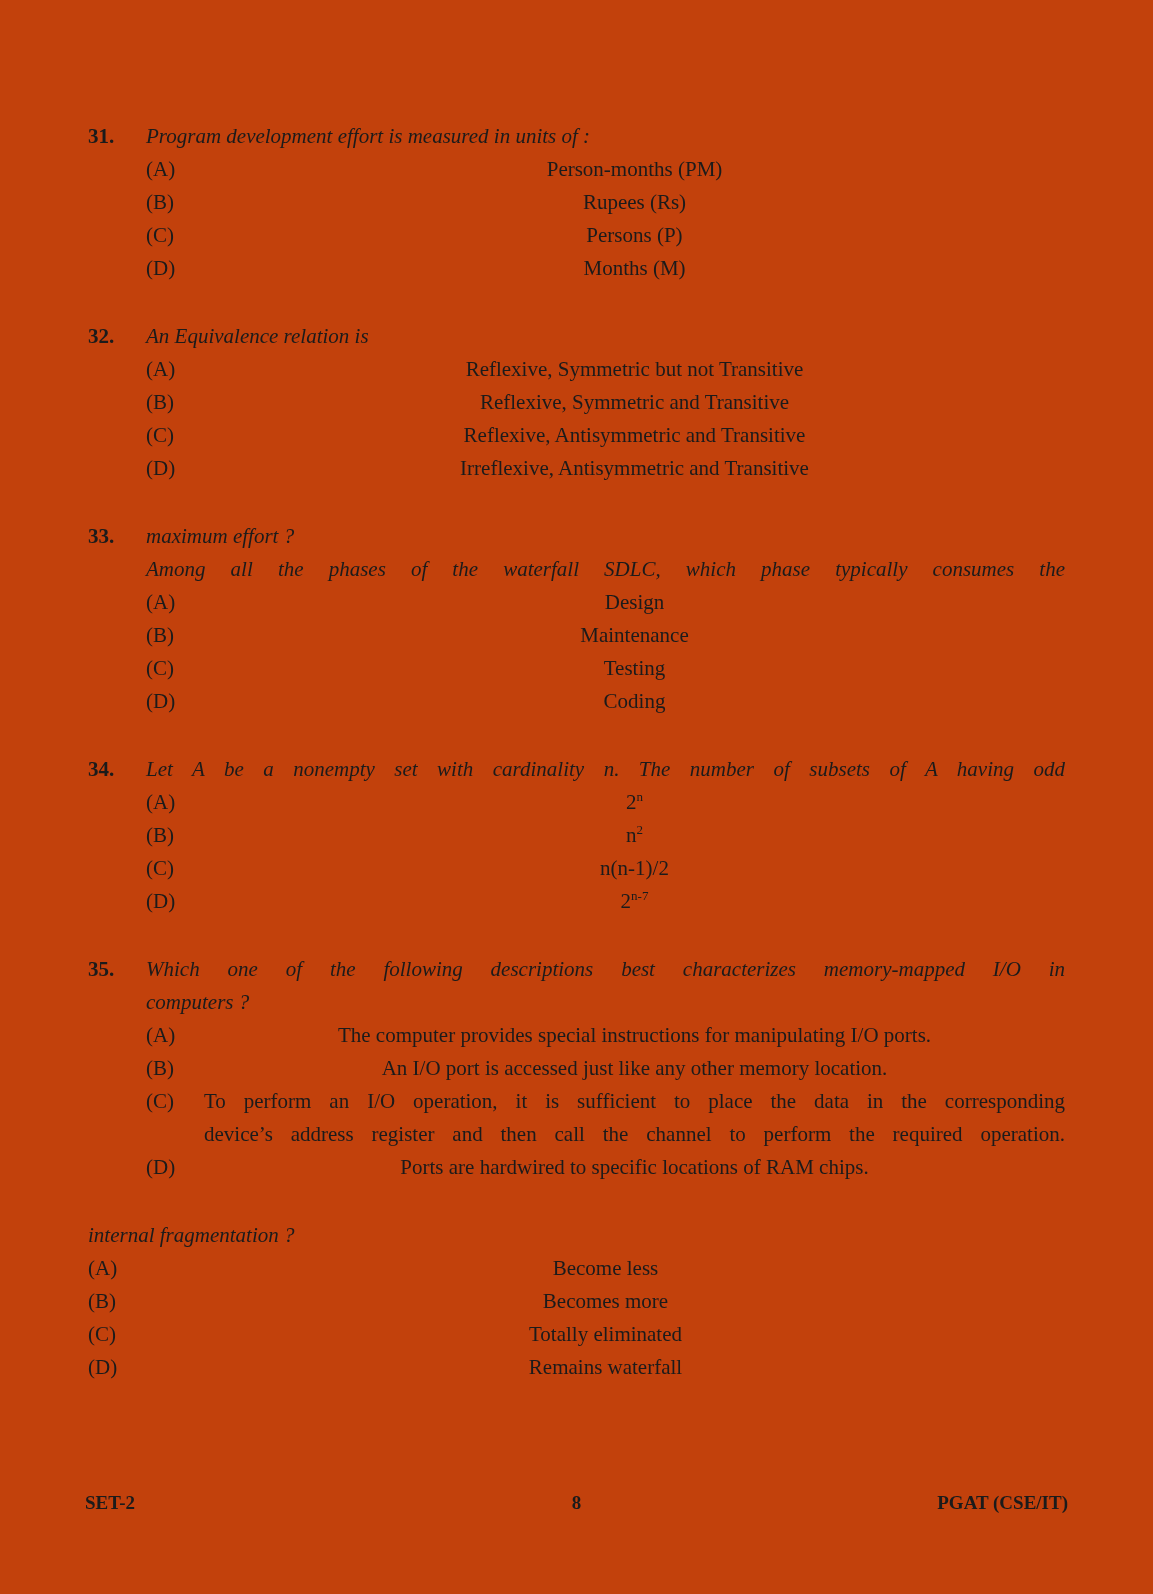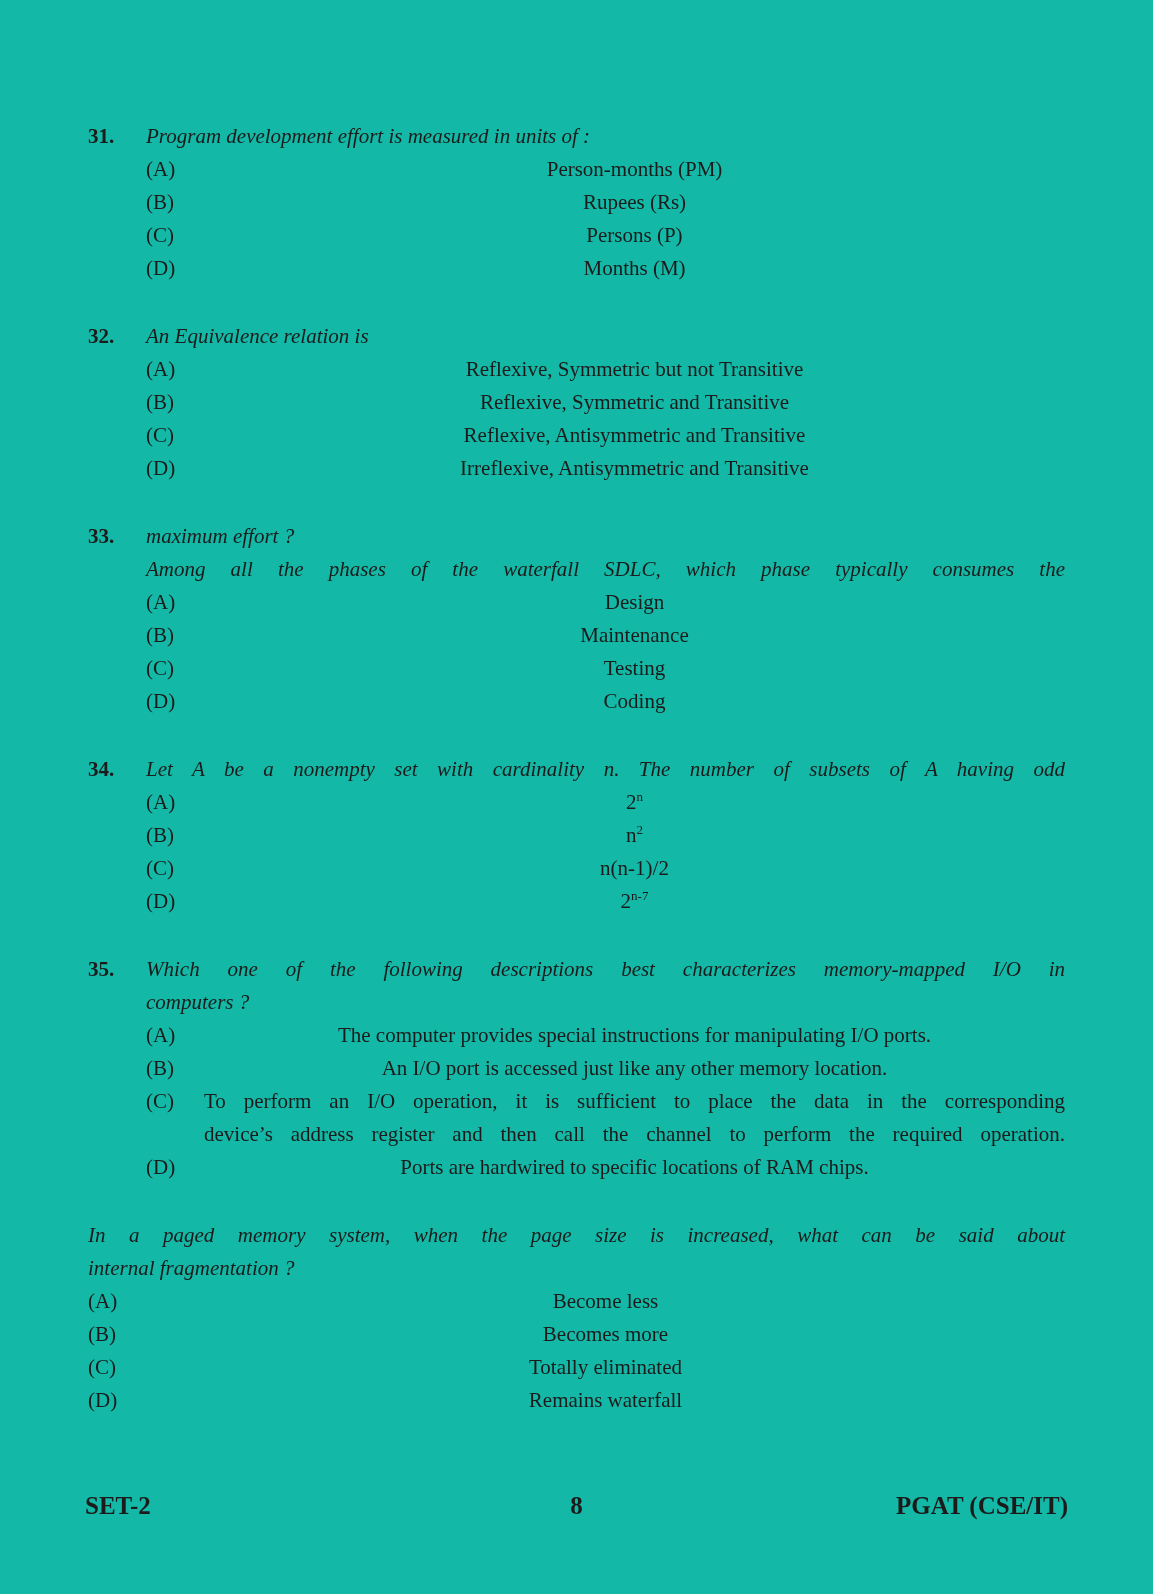"31." .page { background: #14b8a6 -> #c2410c }
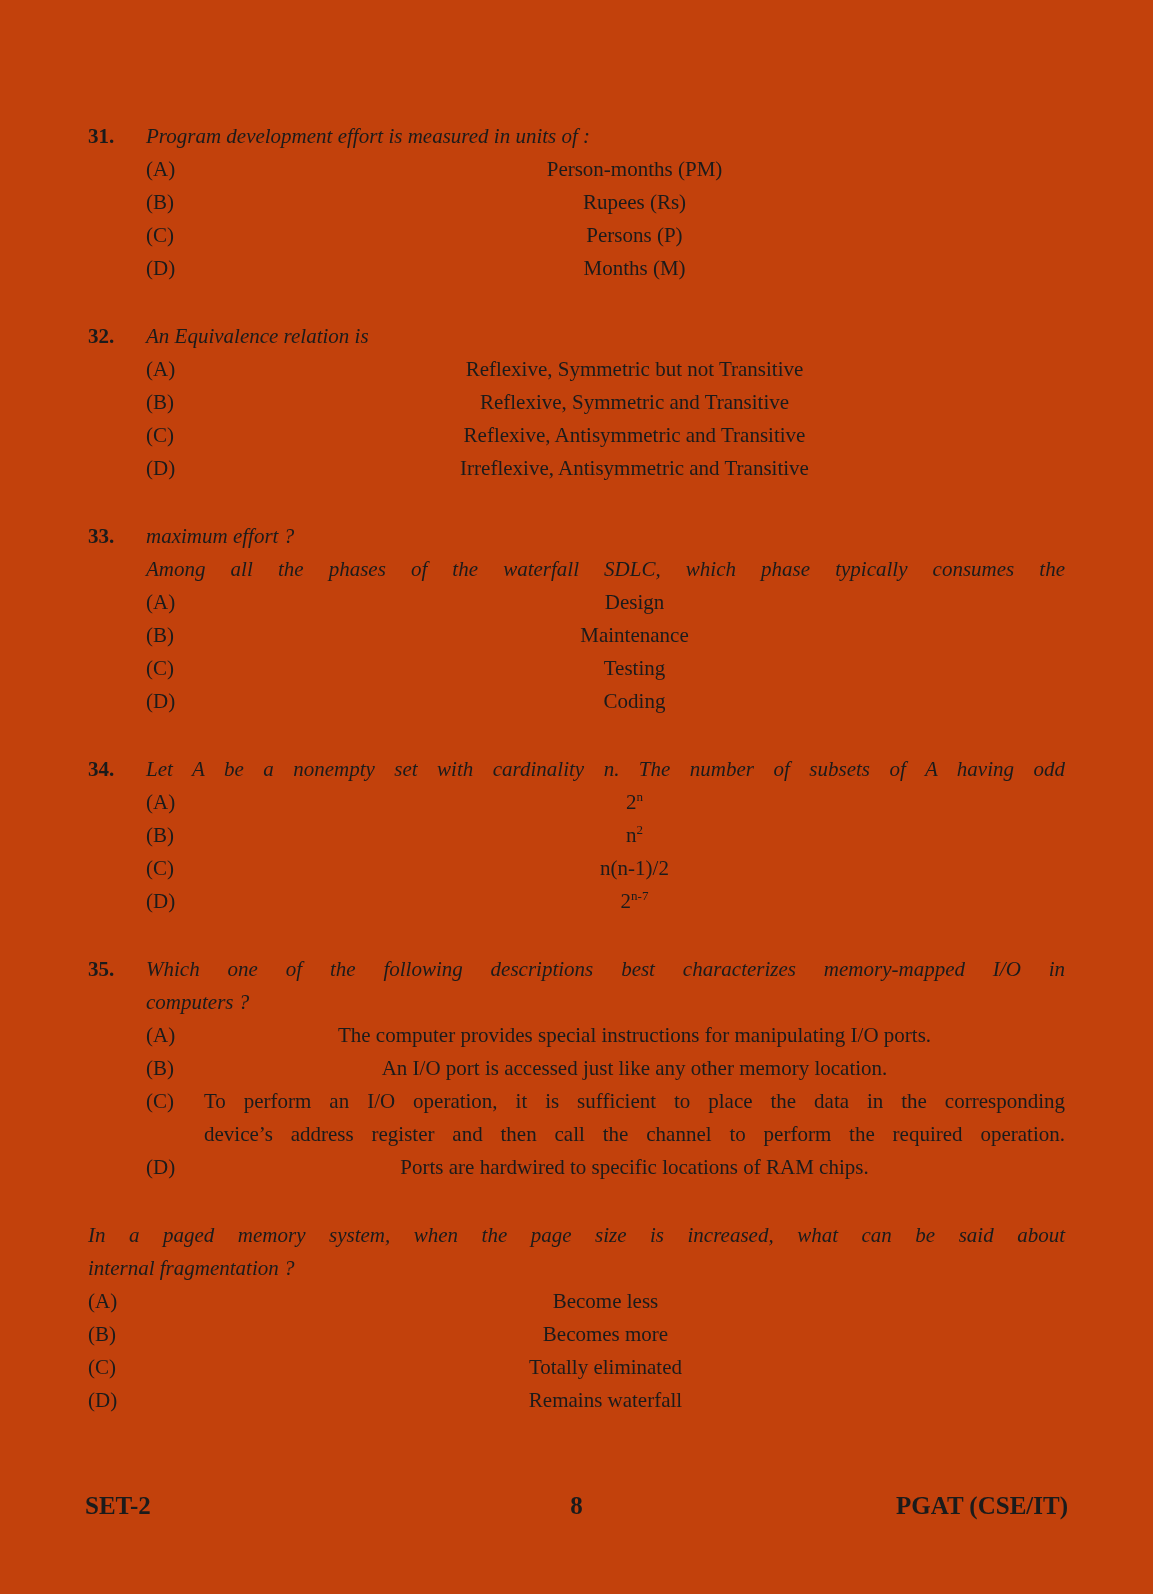"In a paged memory system," div.qline { html: <div>In a paged memory system, when the page size is increased, what can be said about</div> -> none }
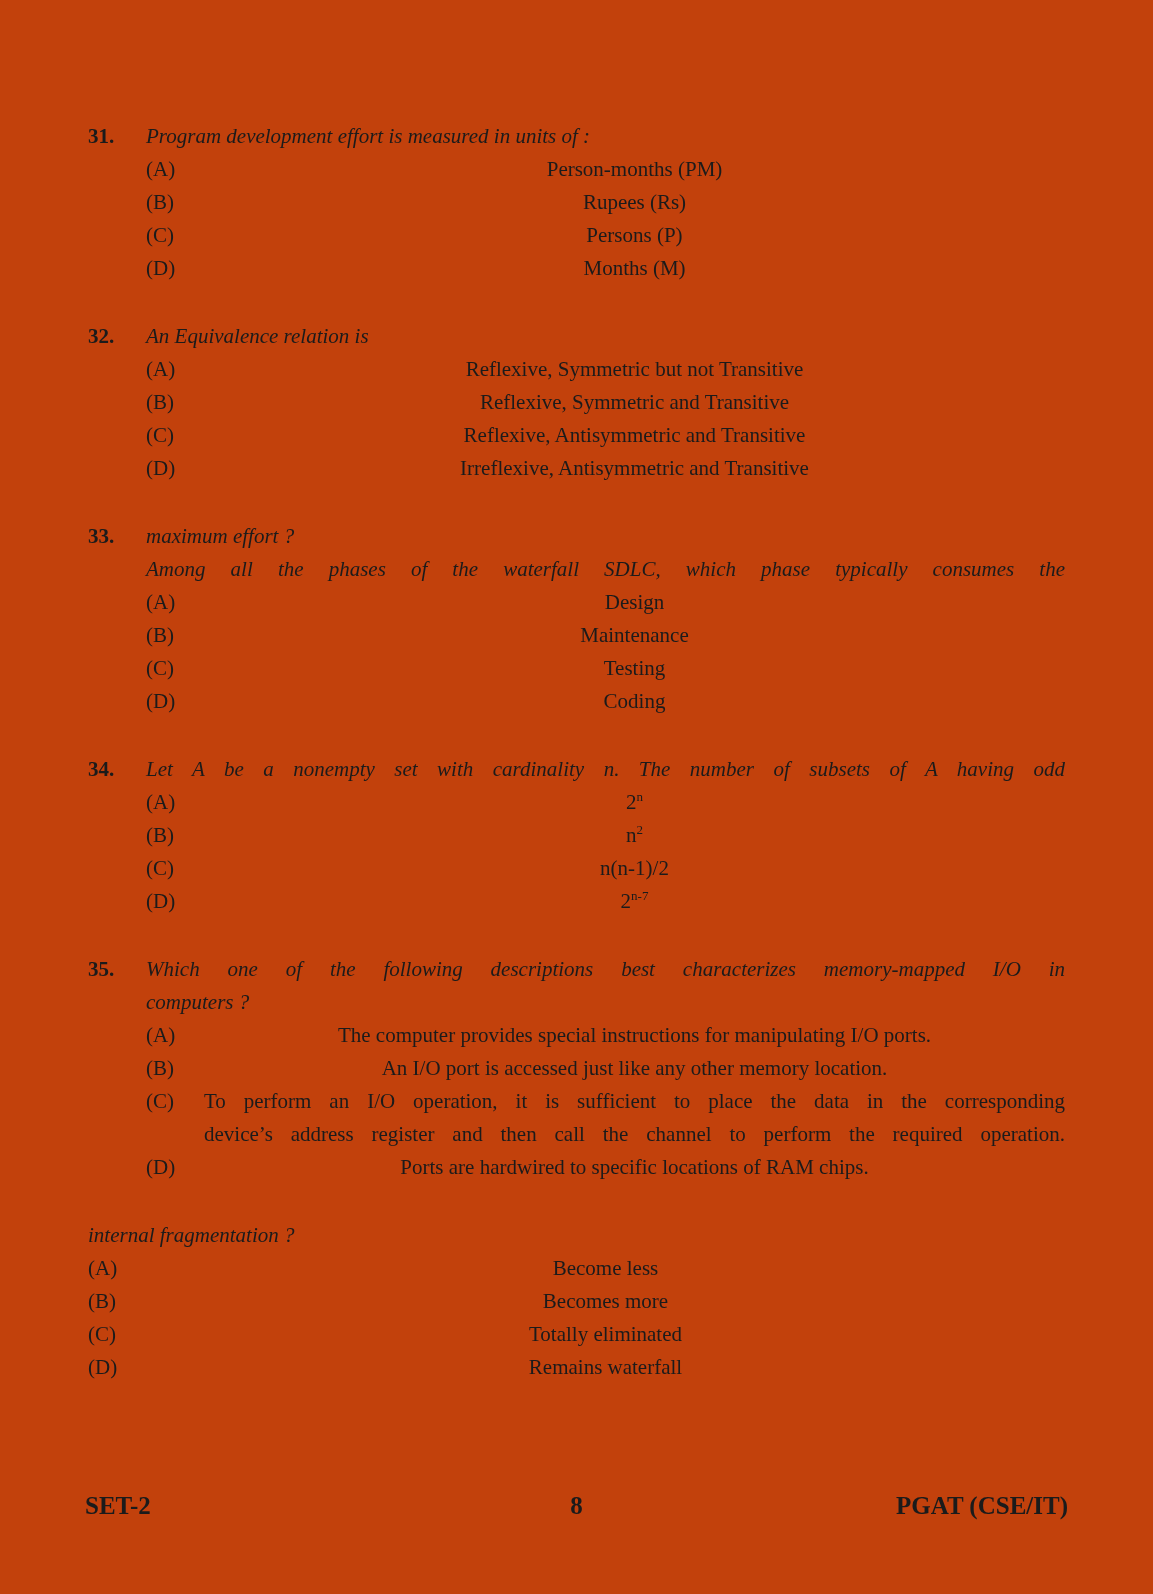"SET-2" .footer { font-size: 25px -> 19px }
